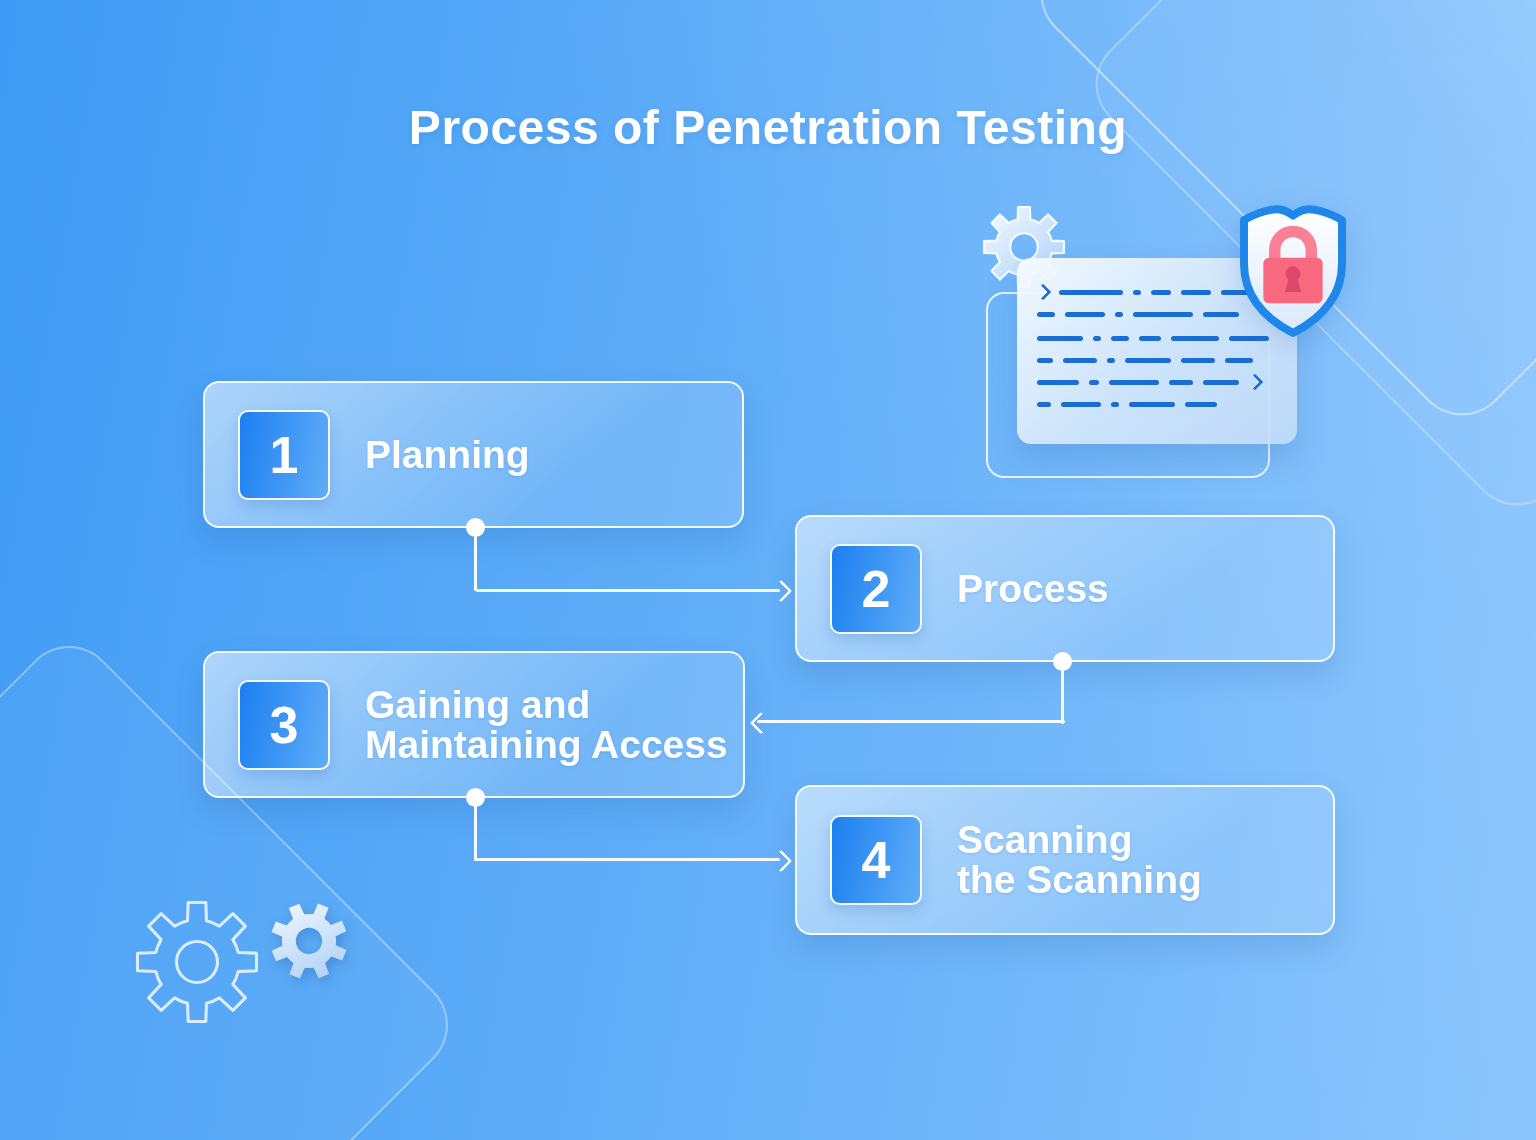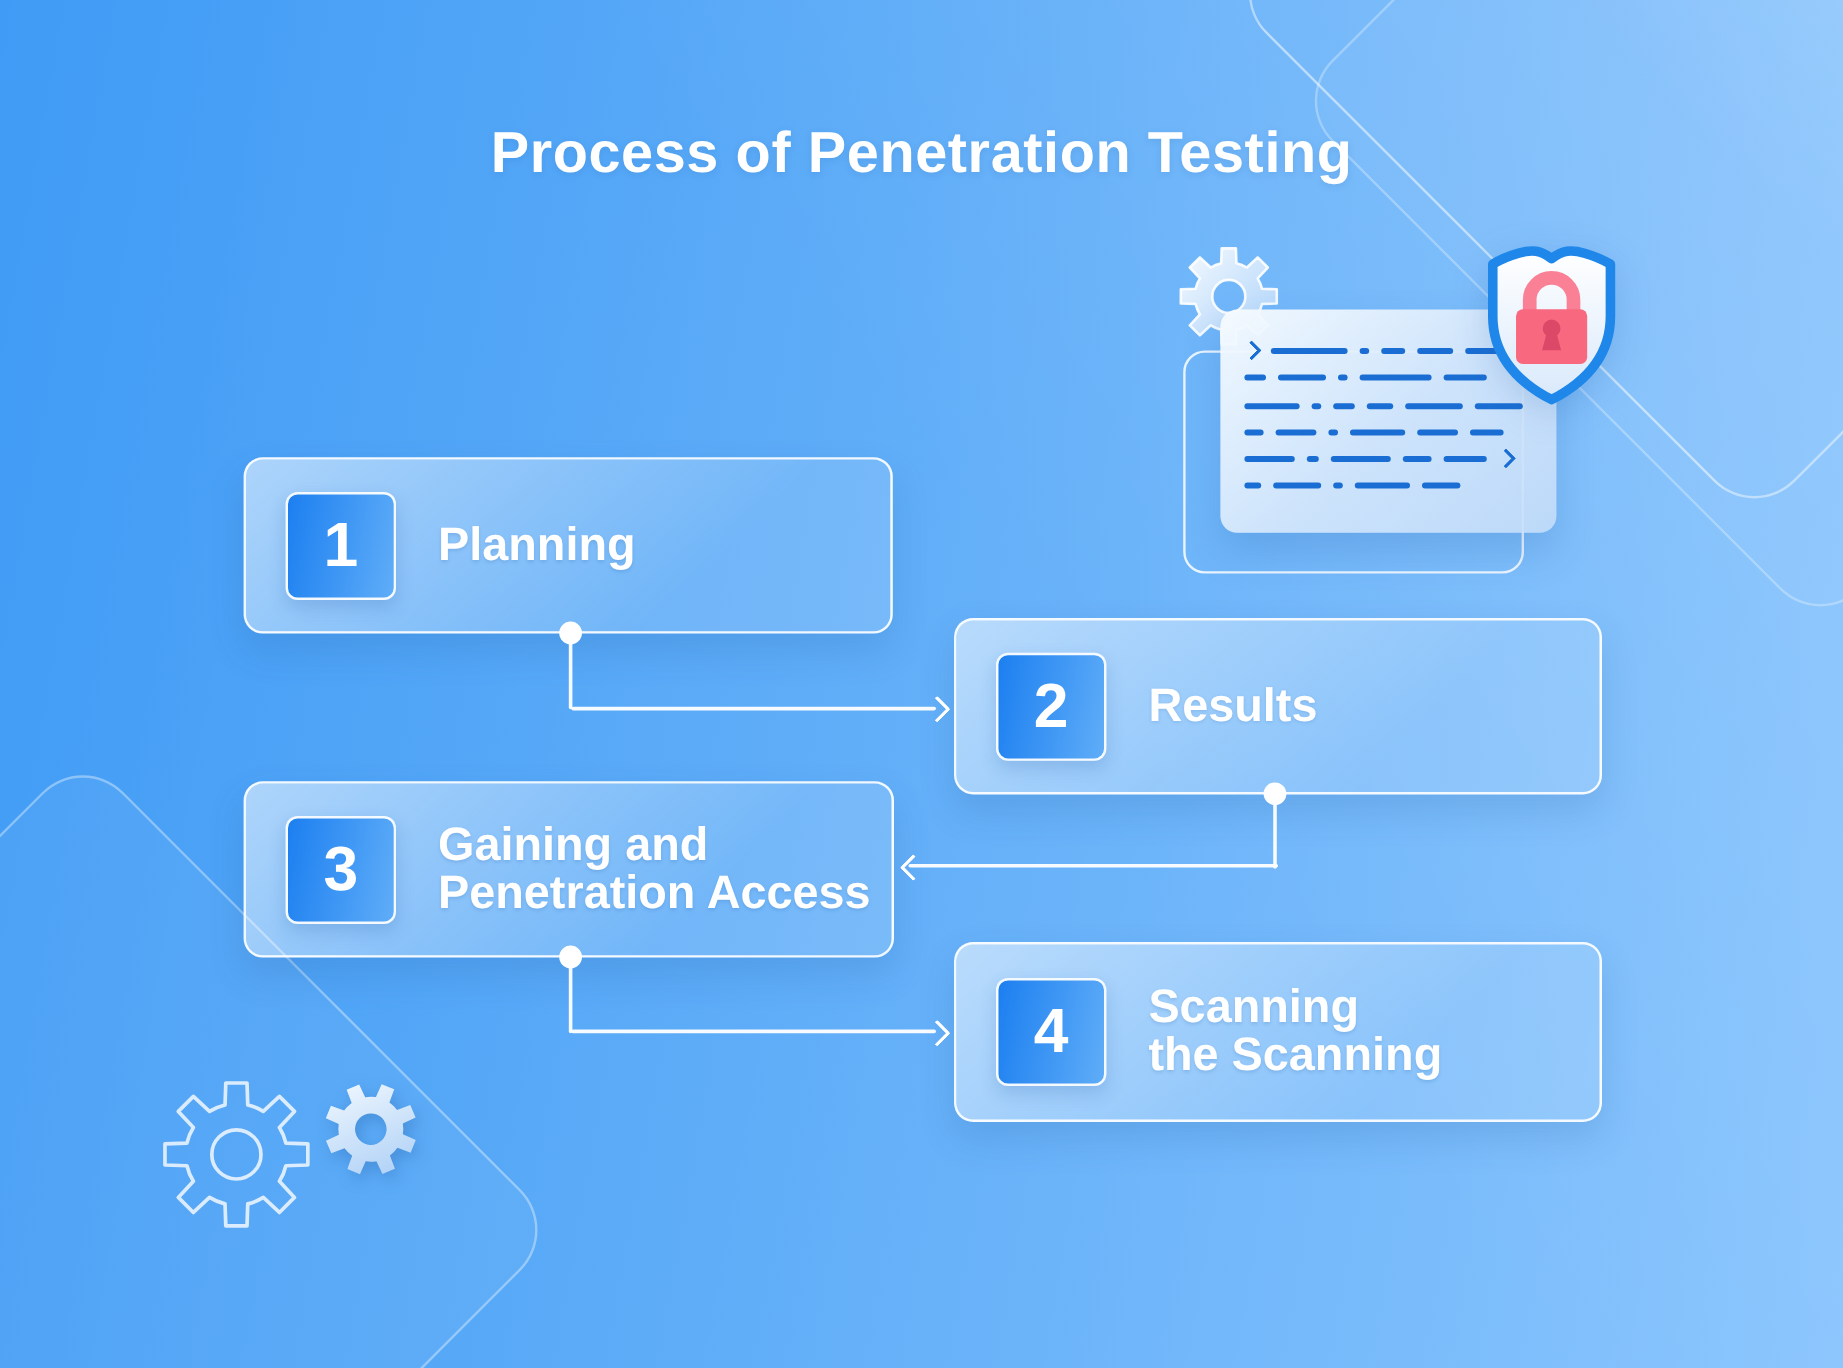"Results" span.line { text: Results -> Process }
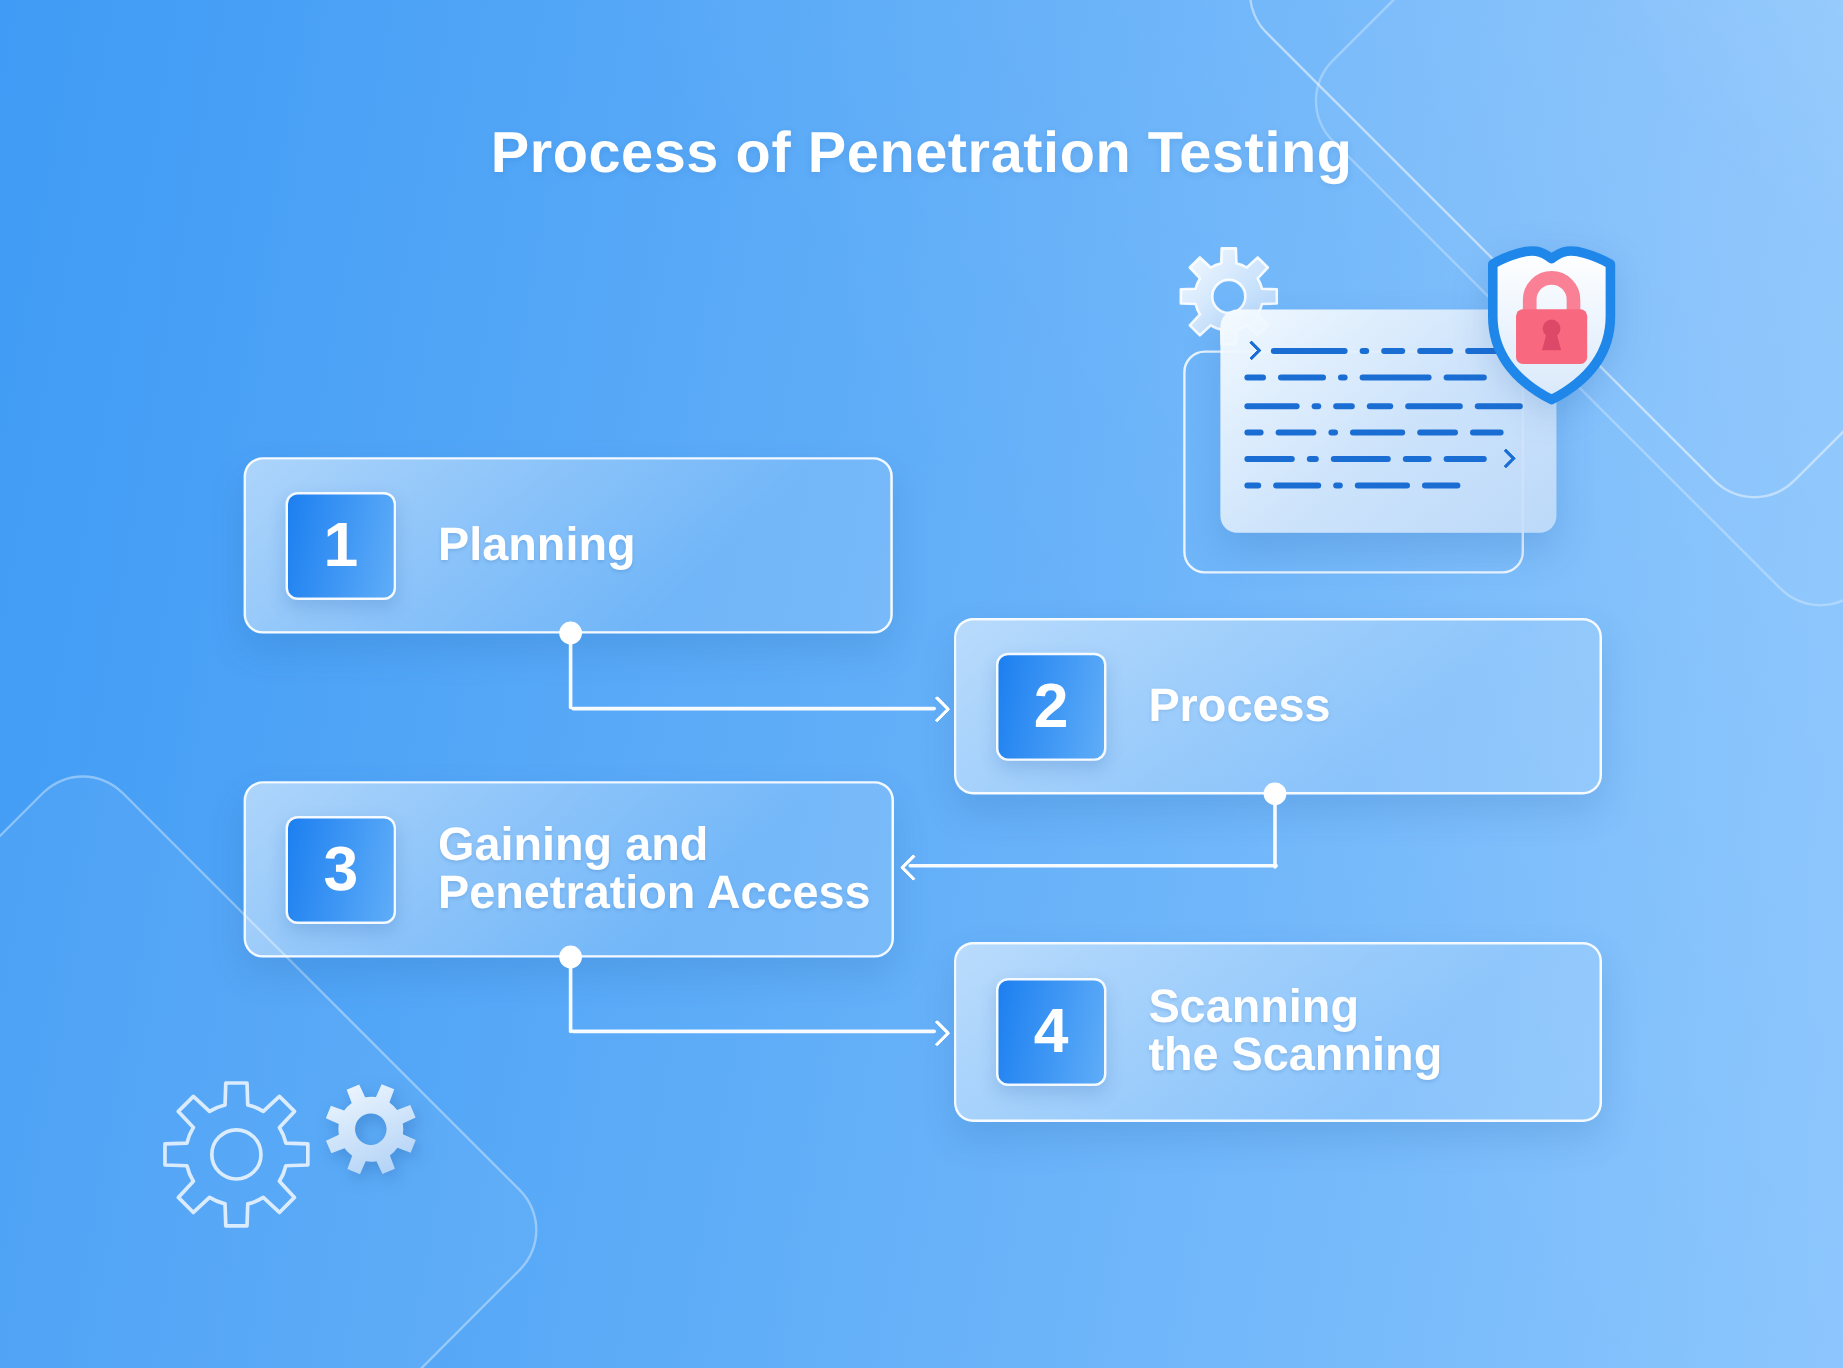"Penetration Access" span.line { text: Penetration -> Maintaining }
